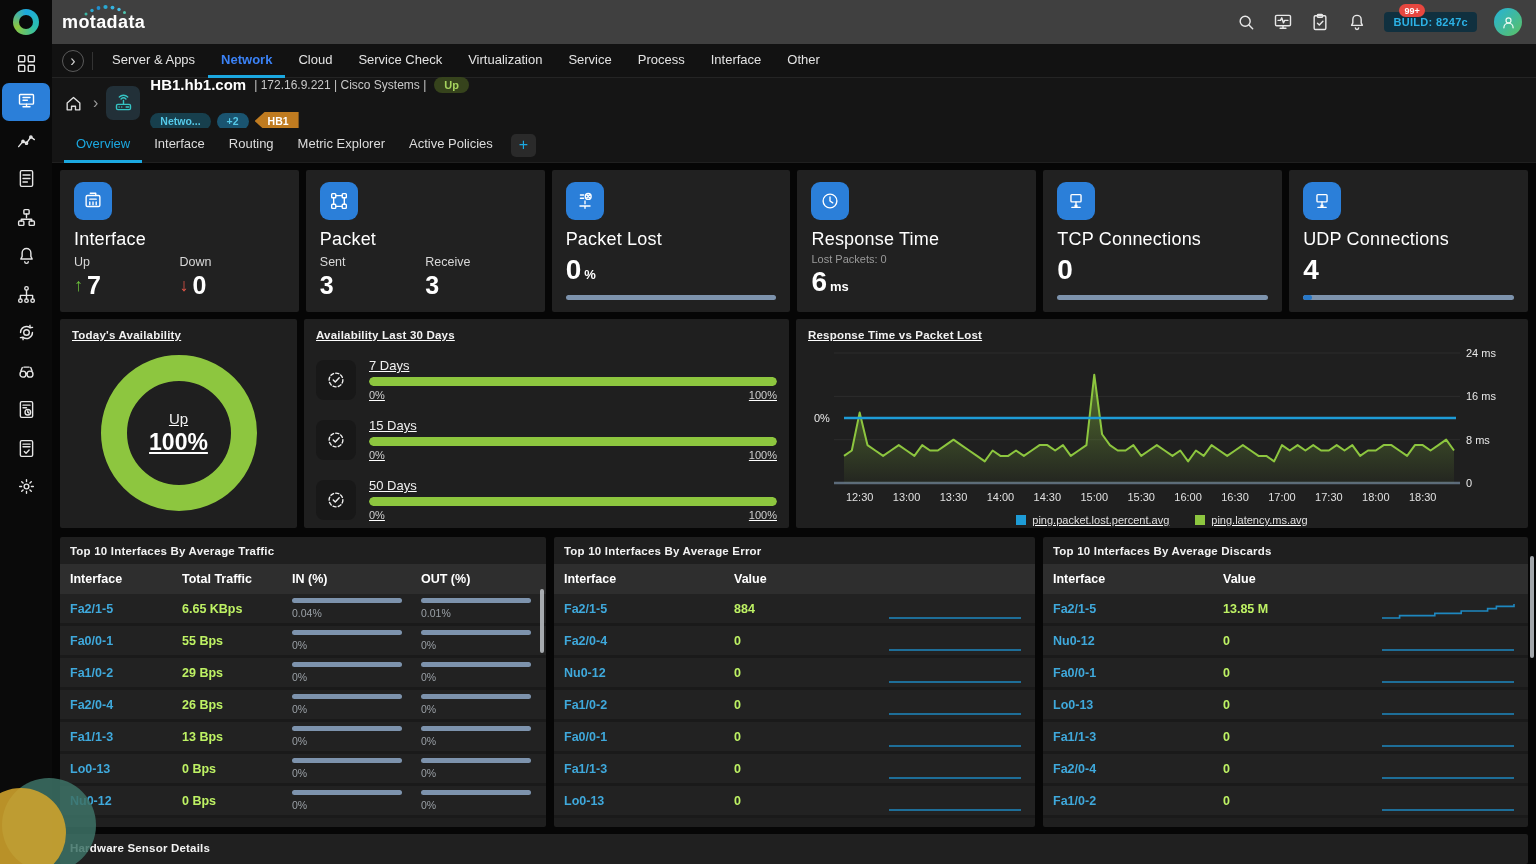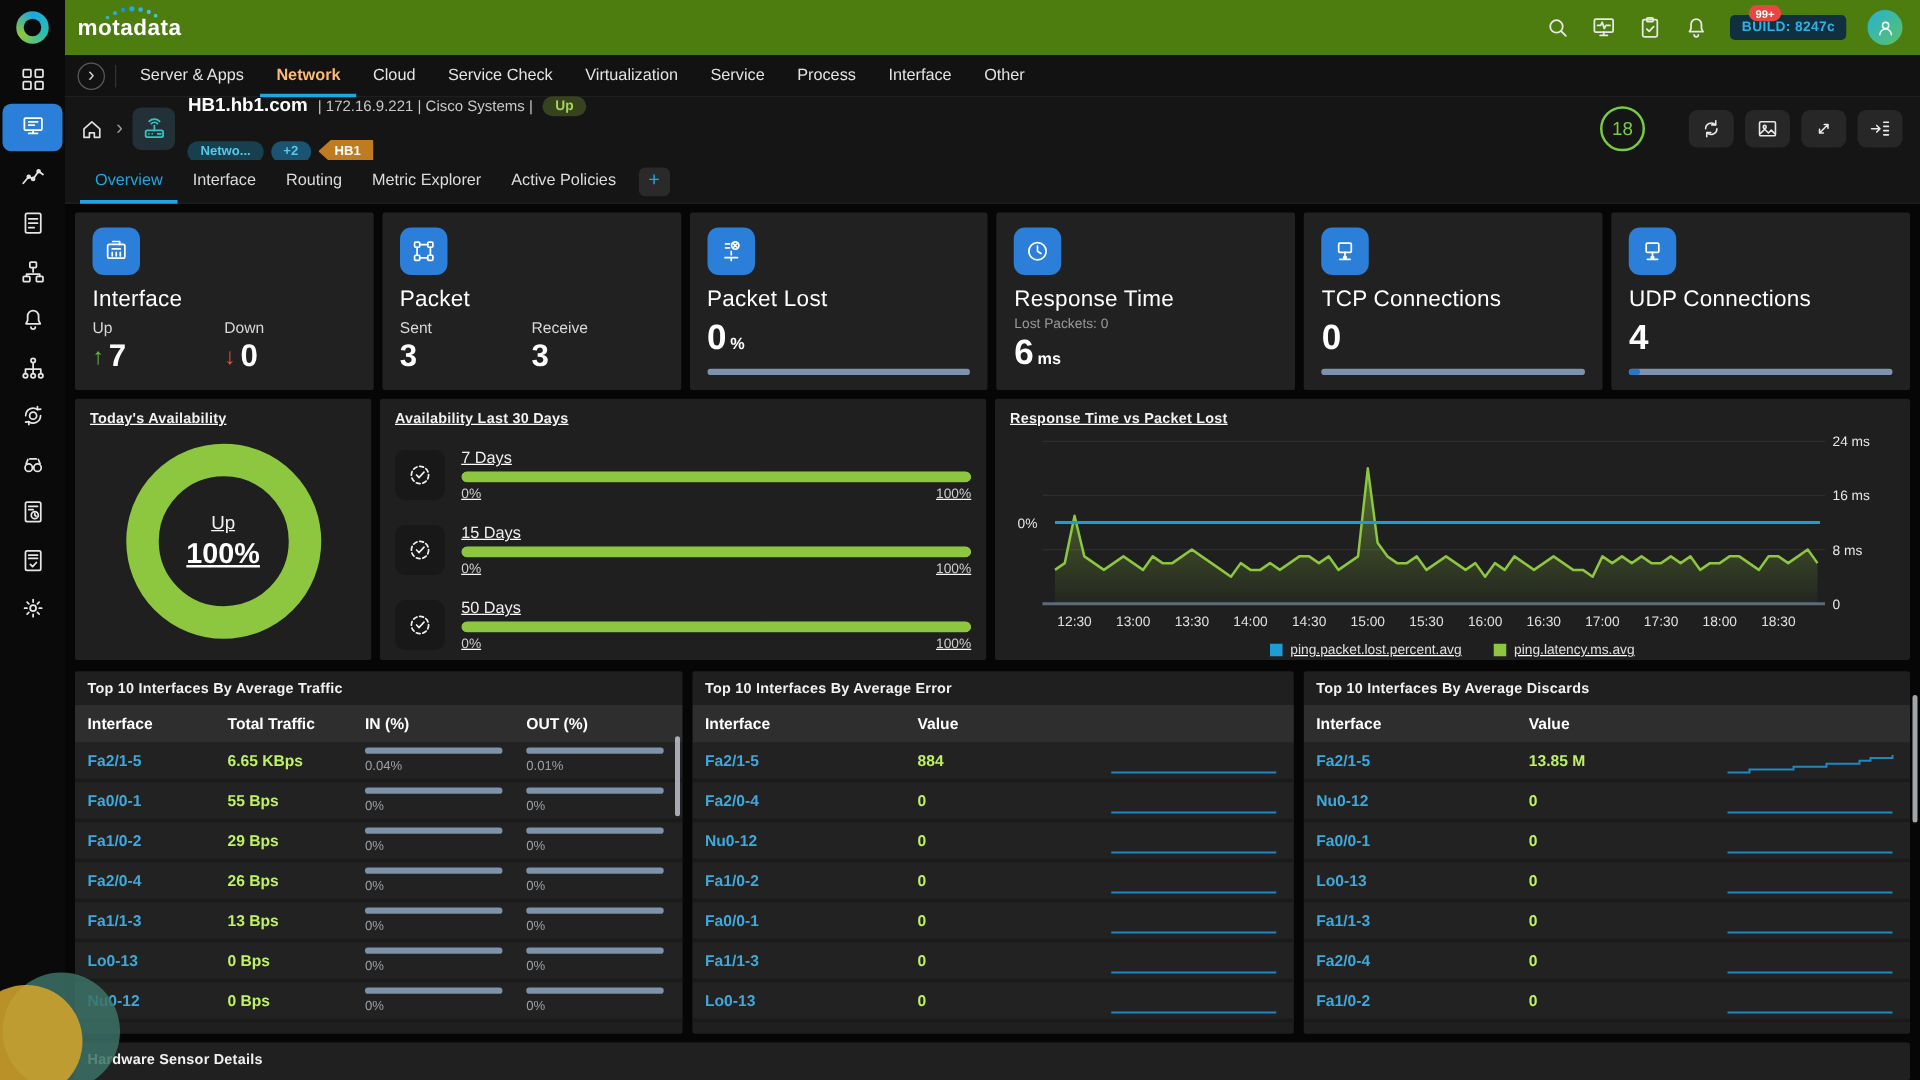"motadata" #topbar { background: #4d7c0f -> #404040 }
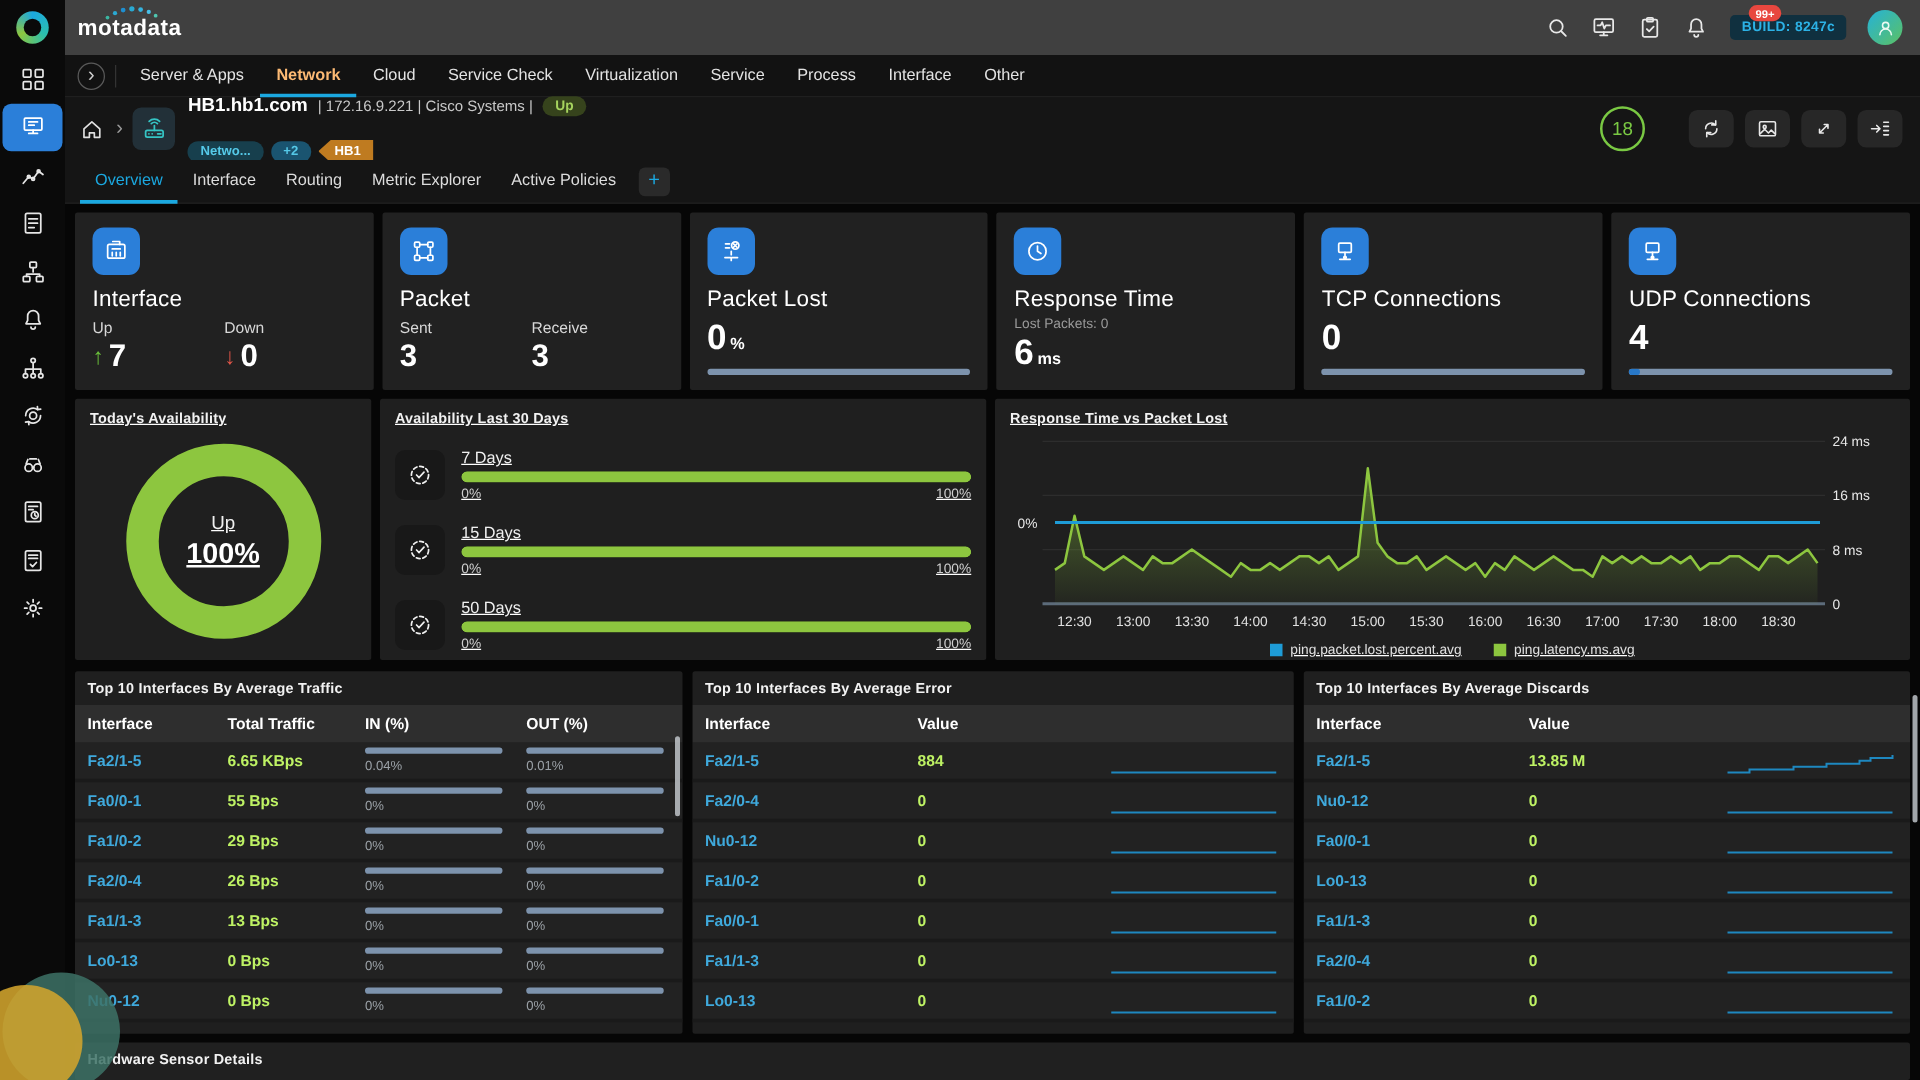"Network" .nav-item.active { color: #fdba74 -> #3b82f6 }
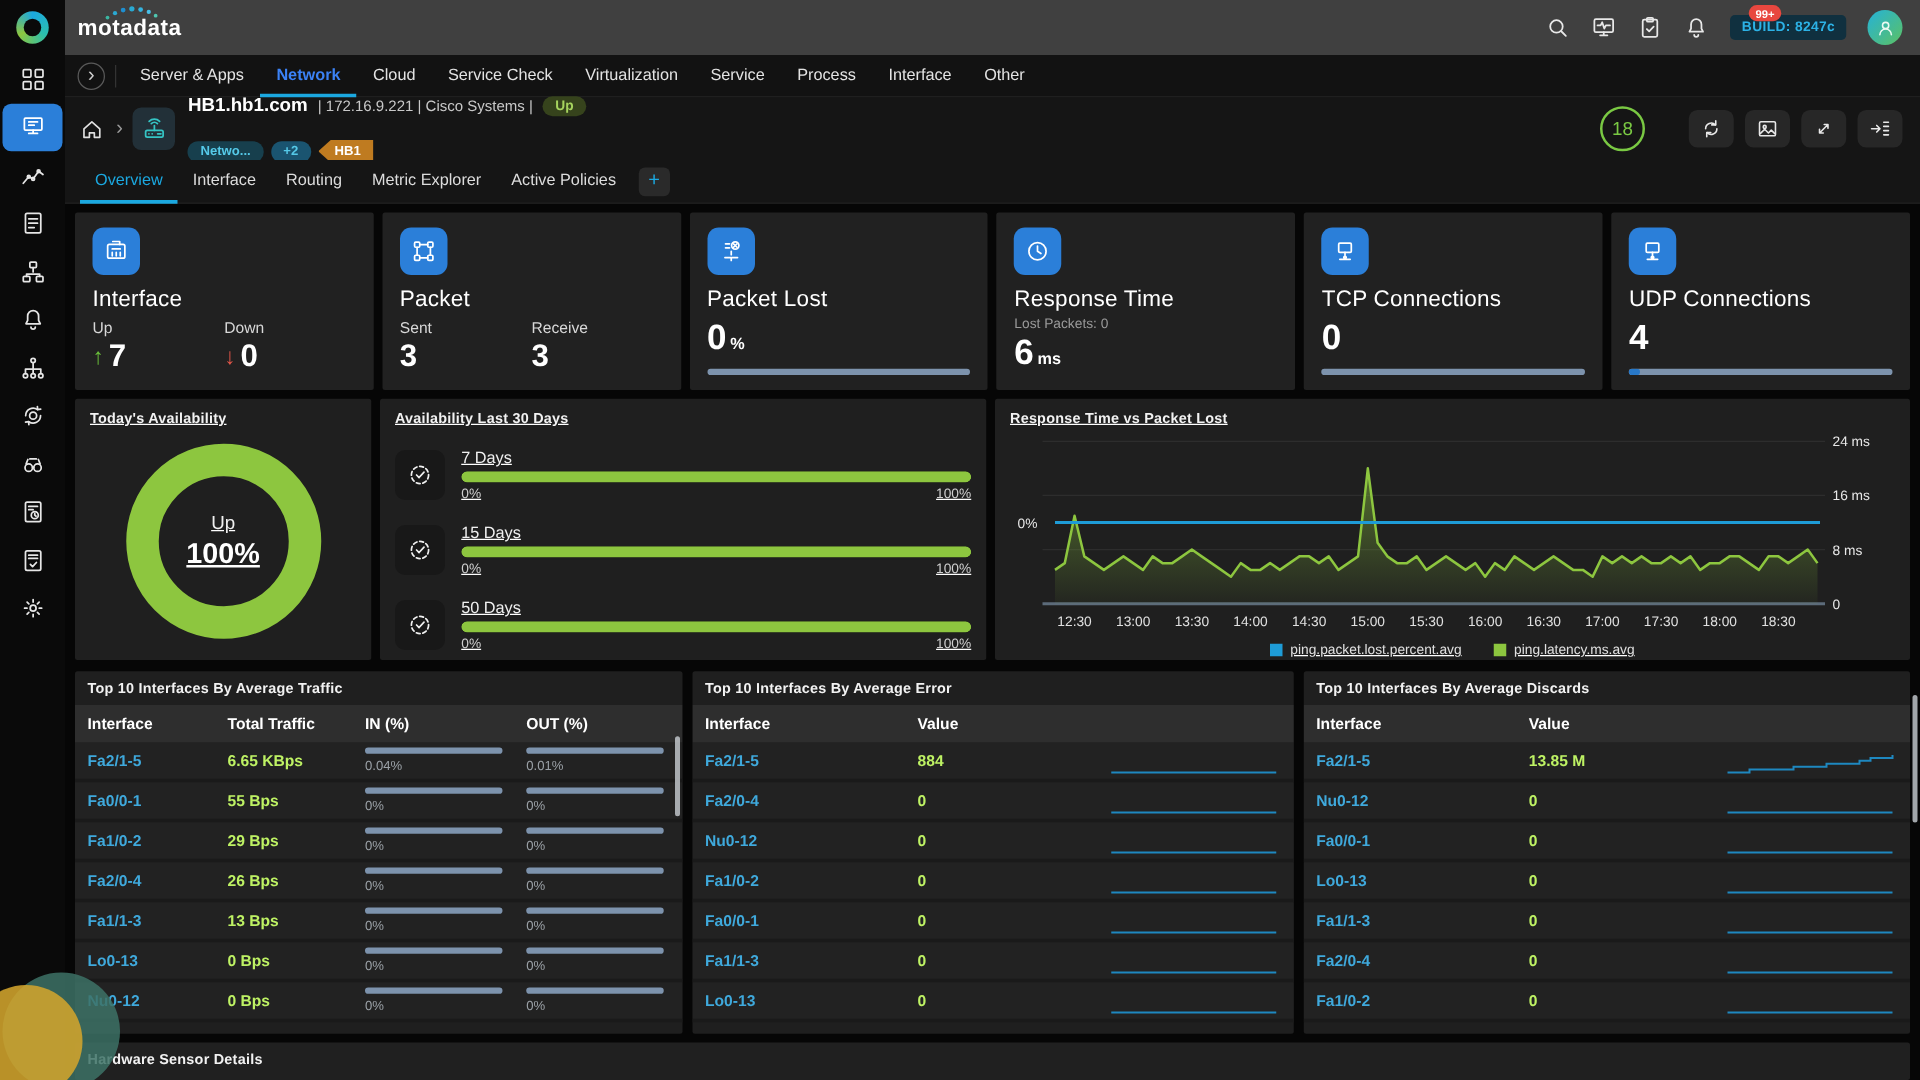"18" div { html: <div> <span>18</span> <span> <svg> <path></path> <path></path> </svg> </span> <span> <svg> <rect></rect> <circle></circle> <path></path> </svg> </span> <span> <svg> <path></path> </svg> </span> <span> <svg> <path></path> <path></path> </svg> </span> </div> -> none }
